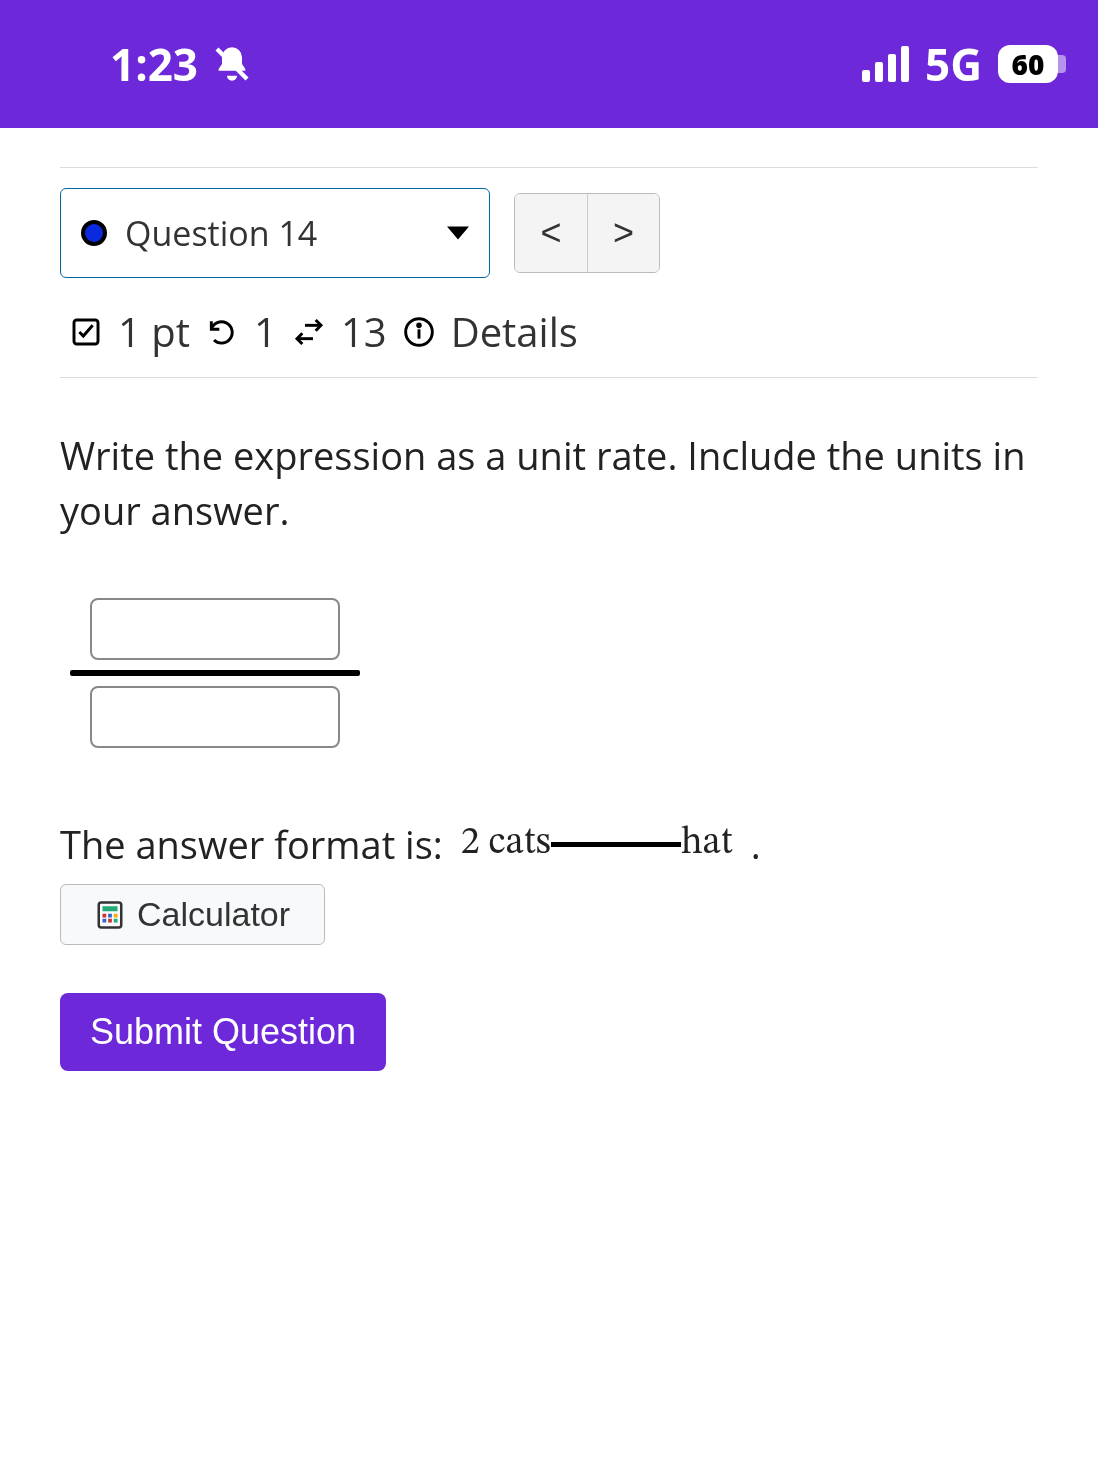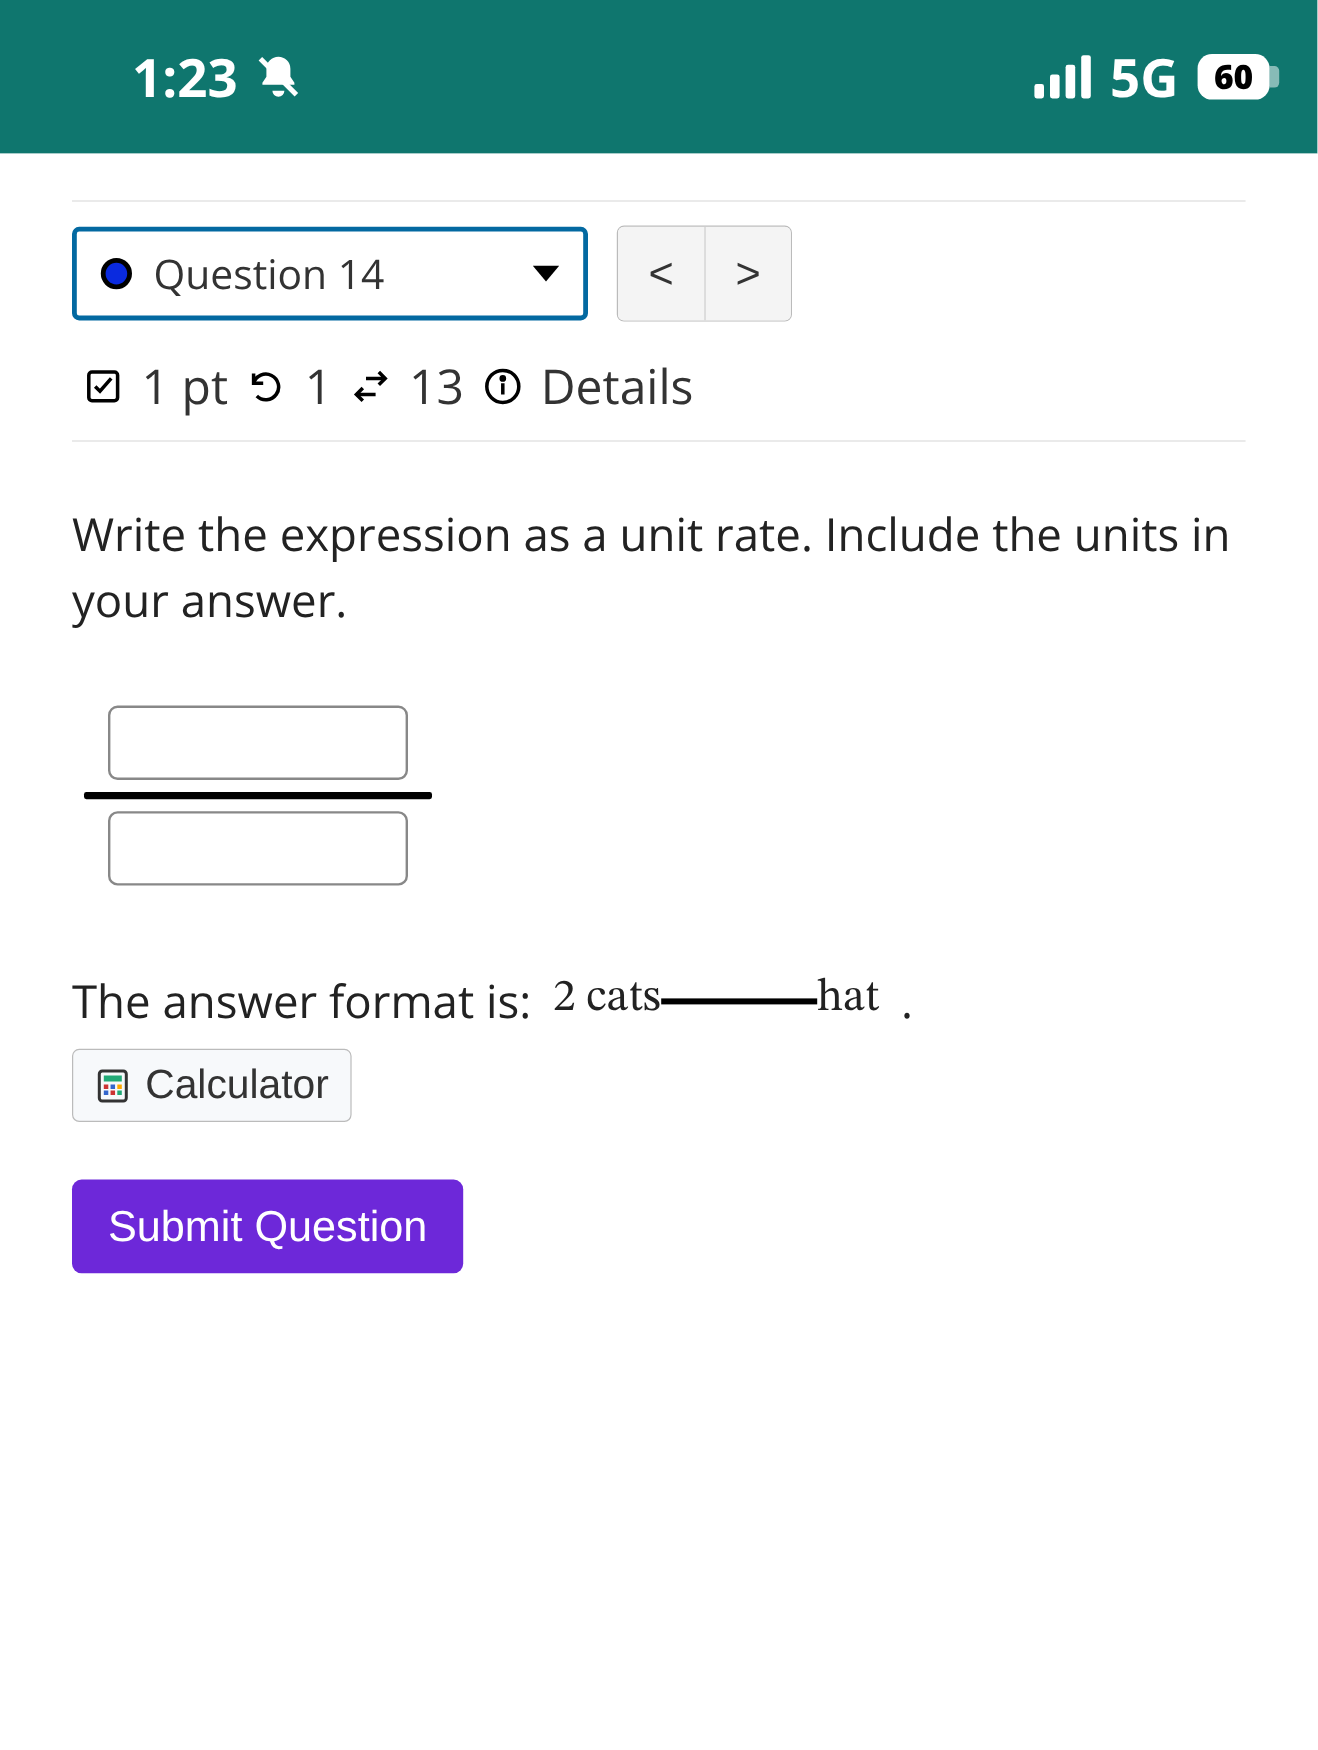"1:23" .status-bar { background: #0f766e -> #6d28d9 }
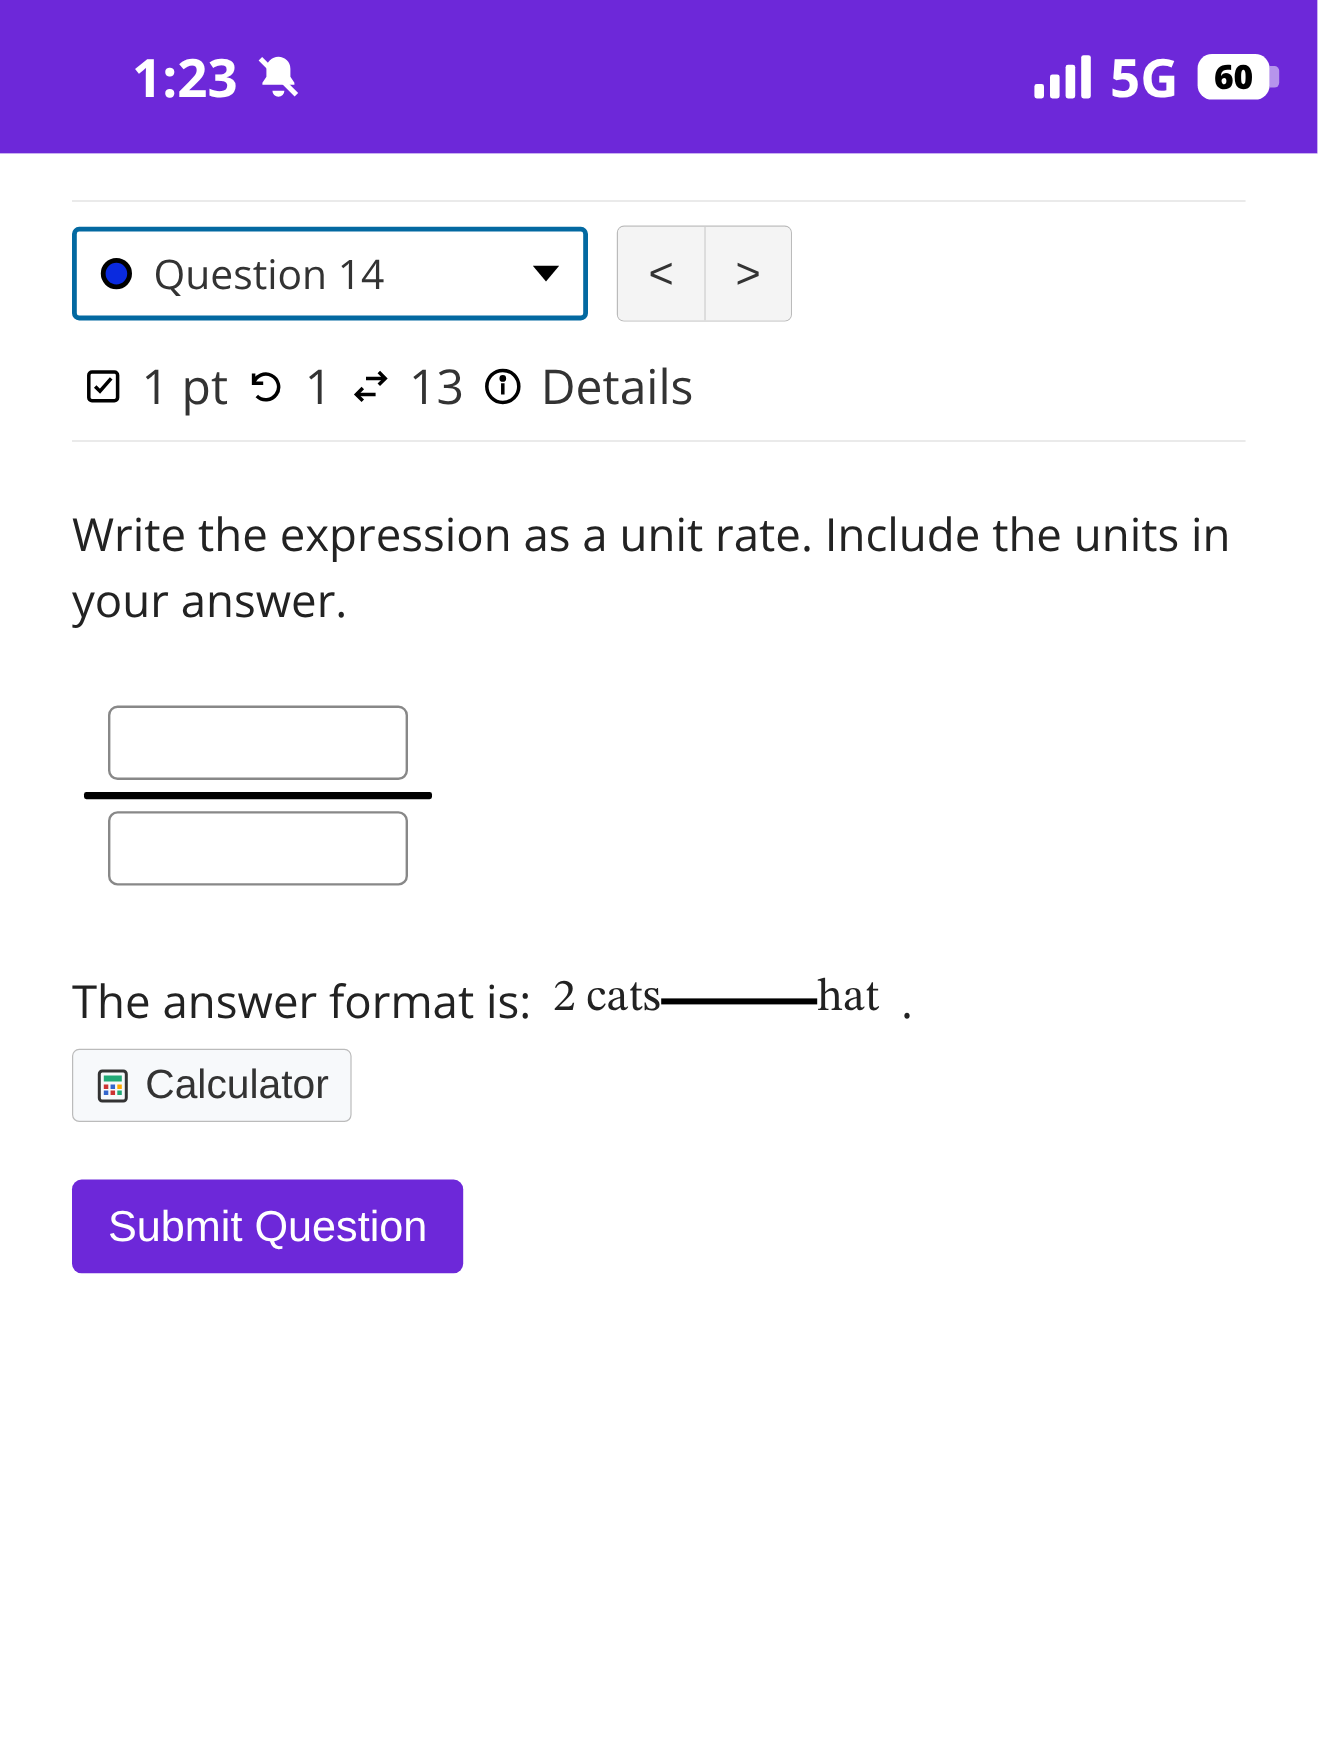"Question 14" .q-select { border: 4px solid #0369a1 -> 1px solid #0369a1; height: 78px -> 90px }
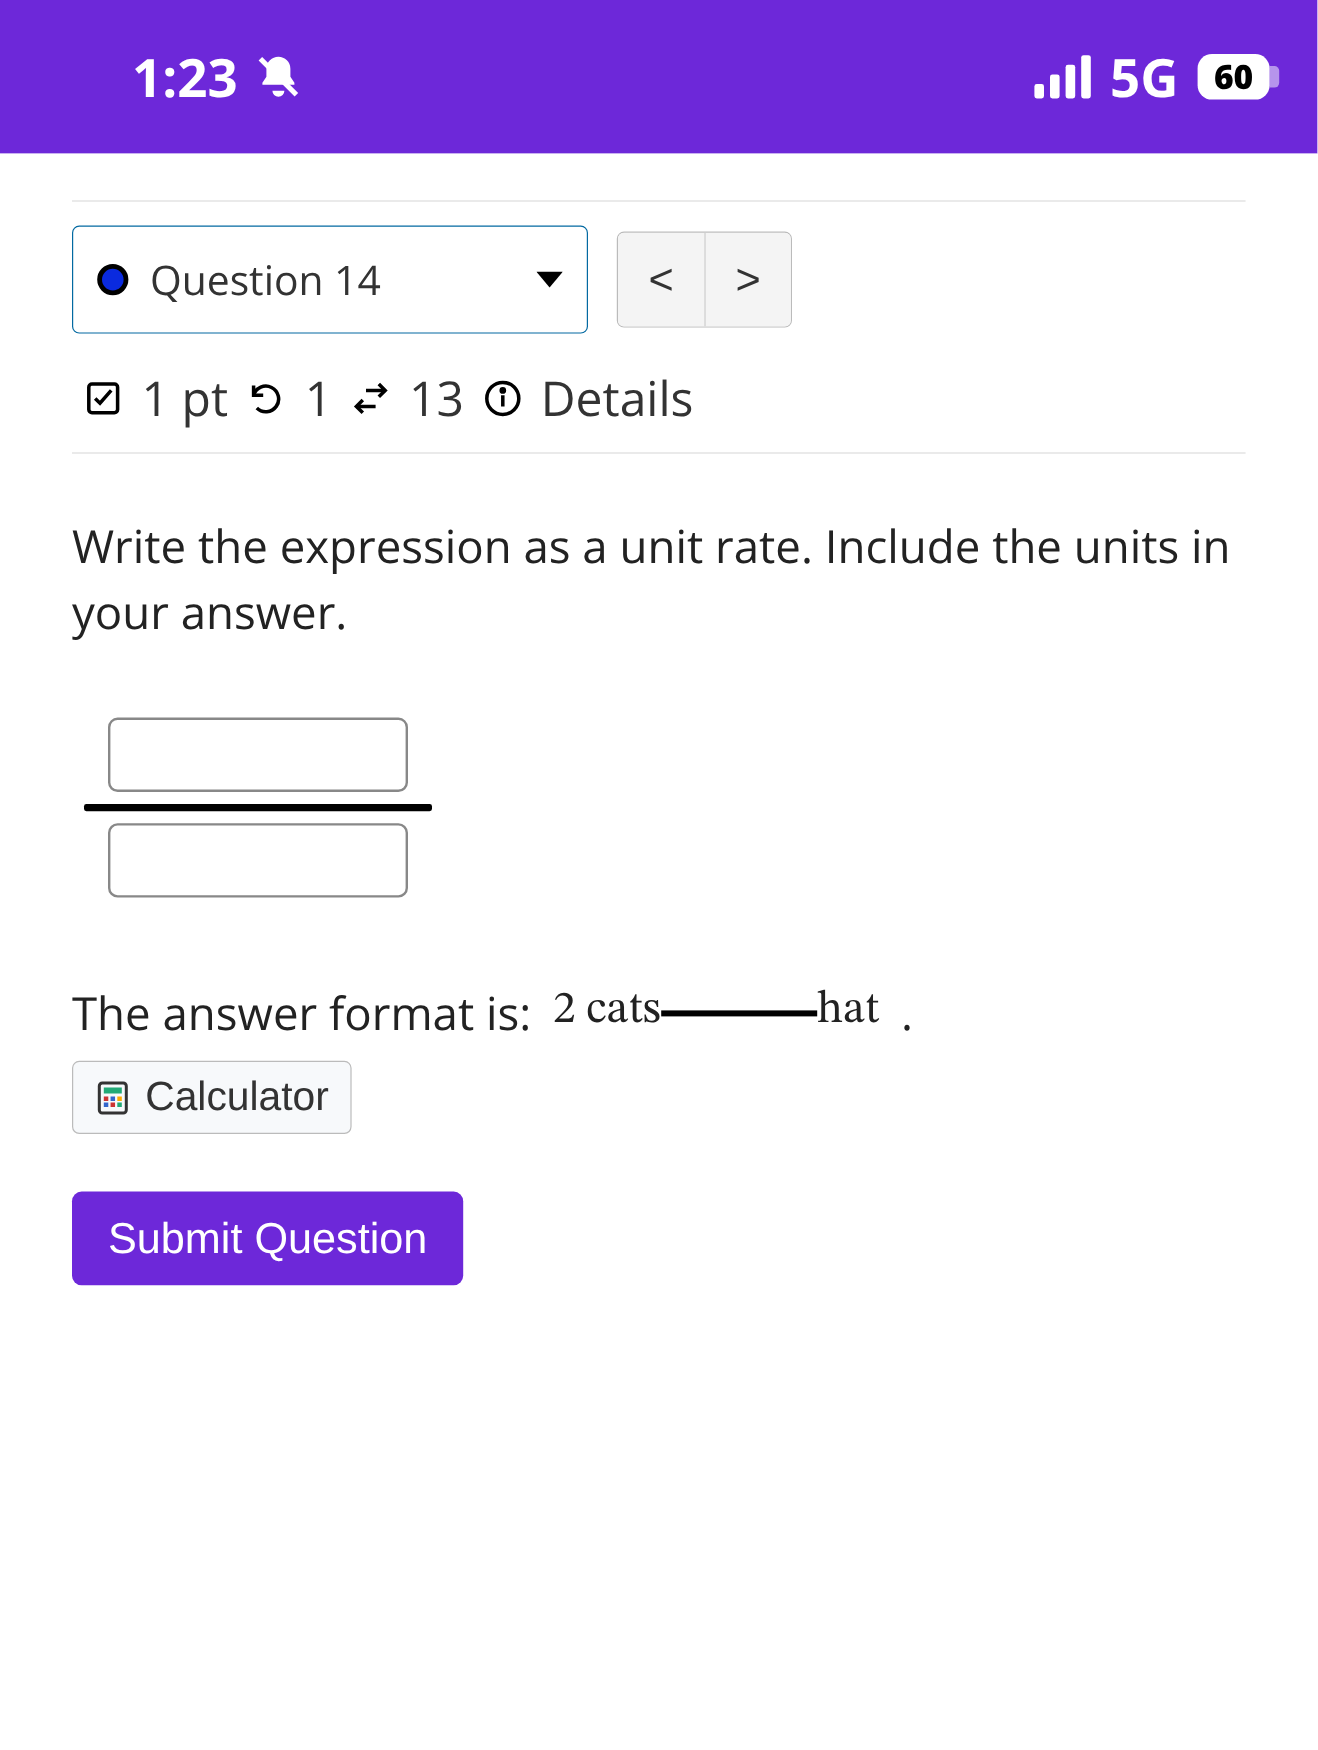"Calculator" .calc-btn { padding: 10px 18px -> 10px 34px }
